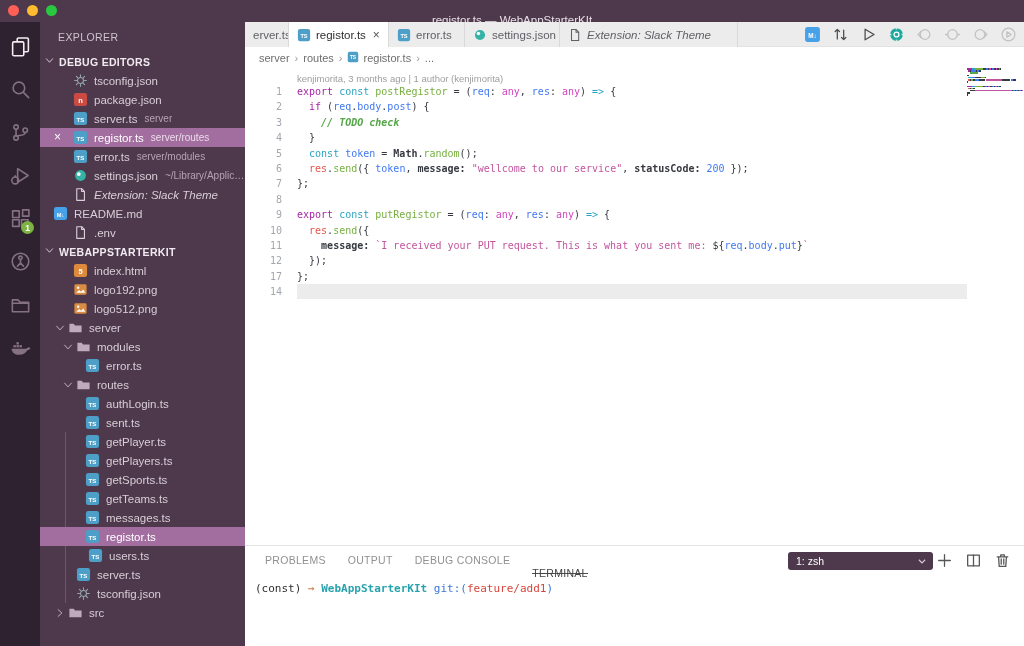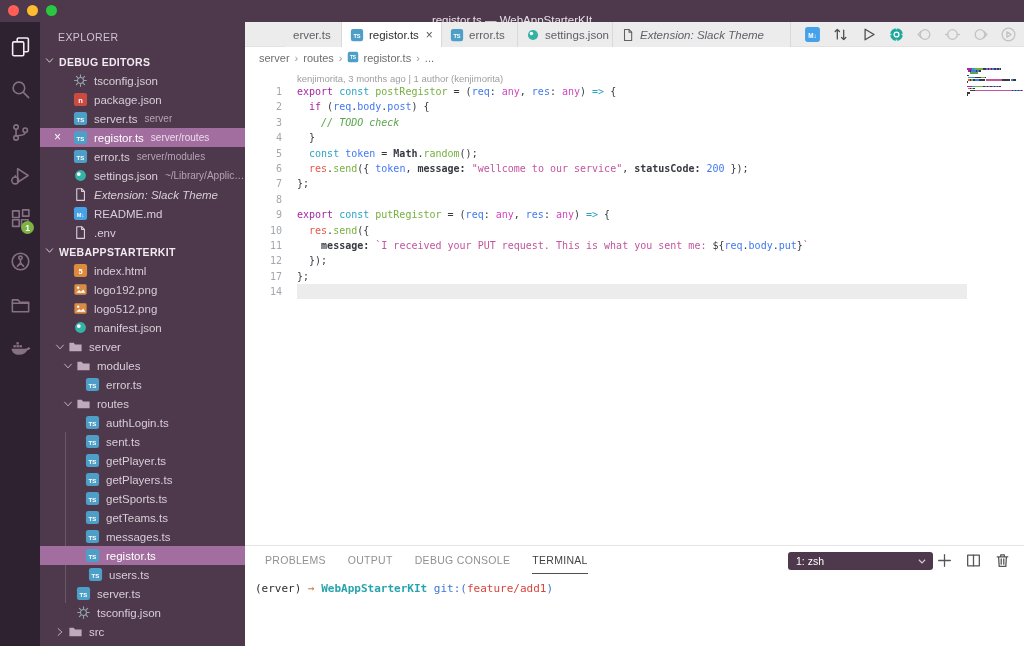"erver.ts" div.tab { margin-left: 40px -> none; width: 57px -> 44px }
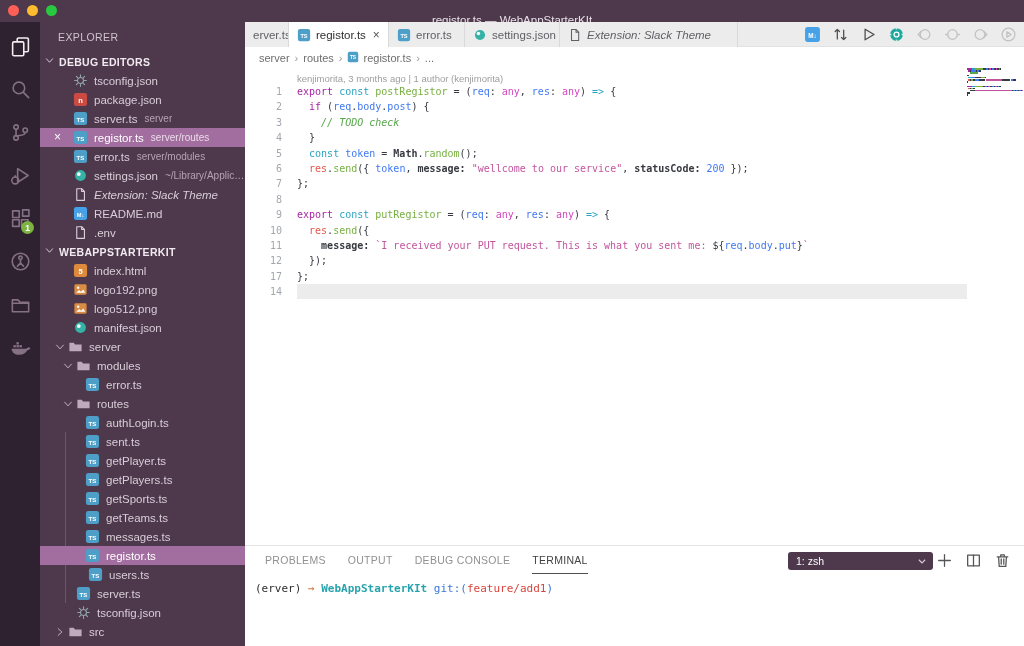"// TODO check" .t-cm { font-weight: none -> bold }
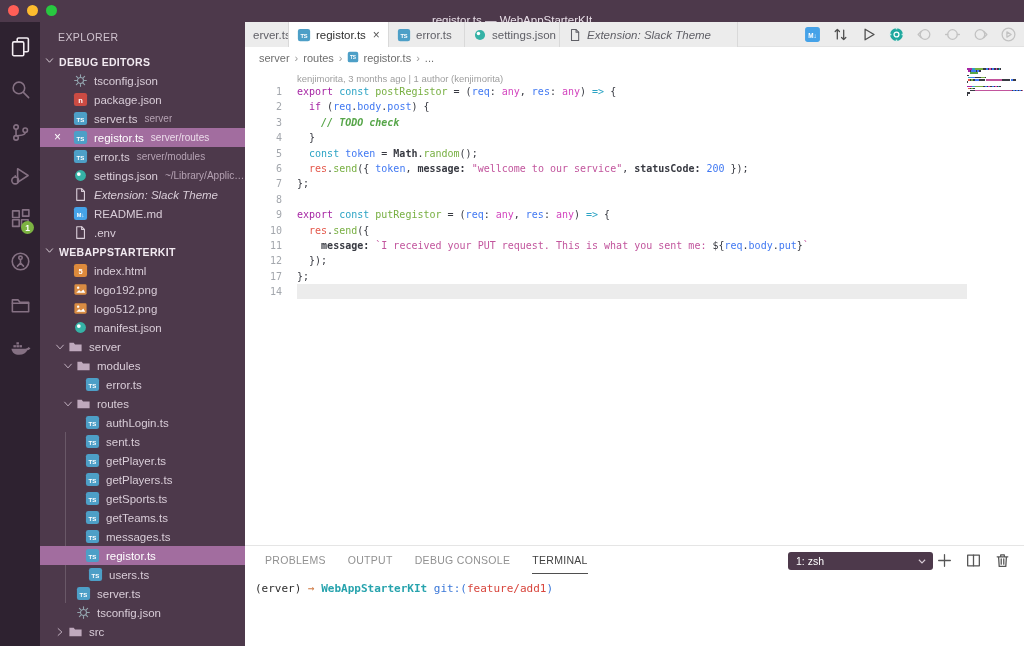"README.md" div.row { padding-left: 33px -> 13px }
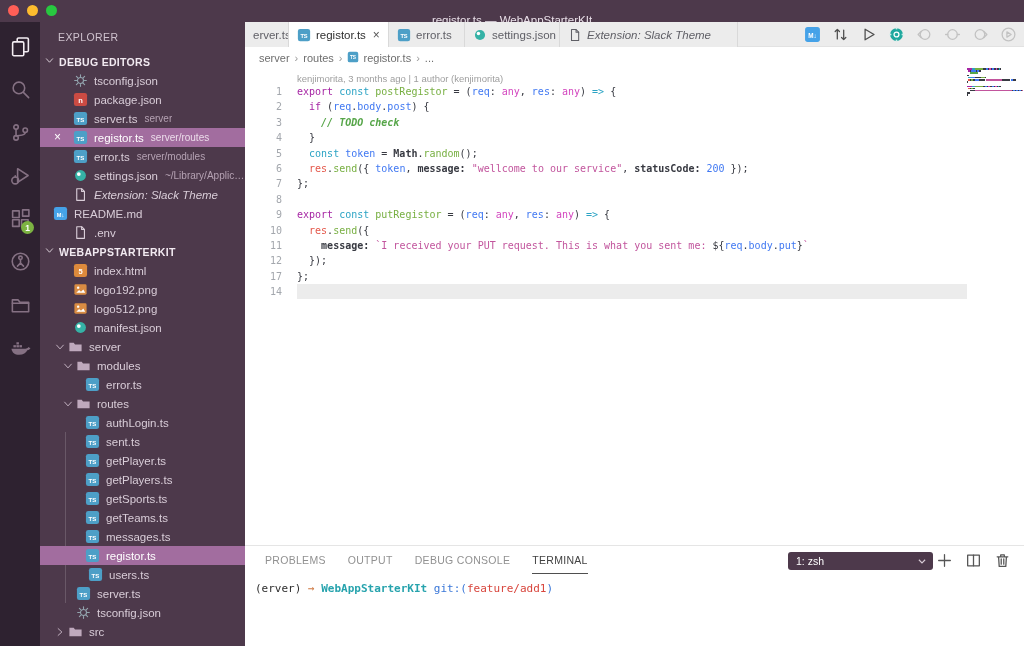"manifest.json" div.row { html: <div> <span> <svg> <circle></circle> <circle></circle> </svg> </span> <span>manifest.json</span> </div> -> none }
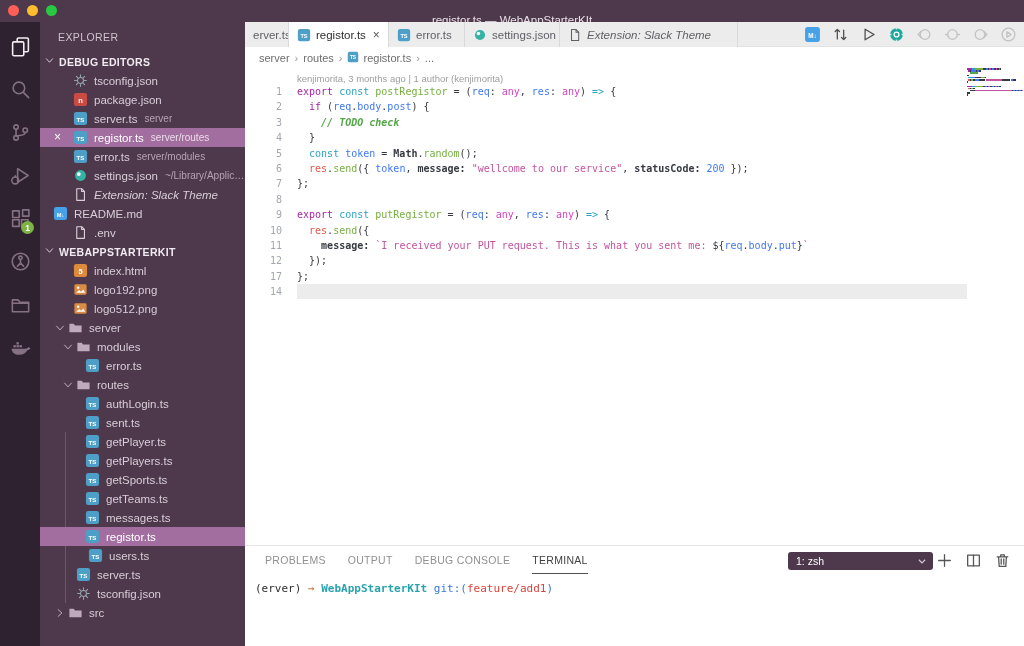"TERMINAL" .ptab.active { margin-top: none -> 13px }
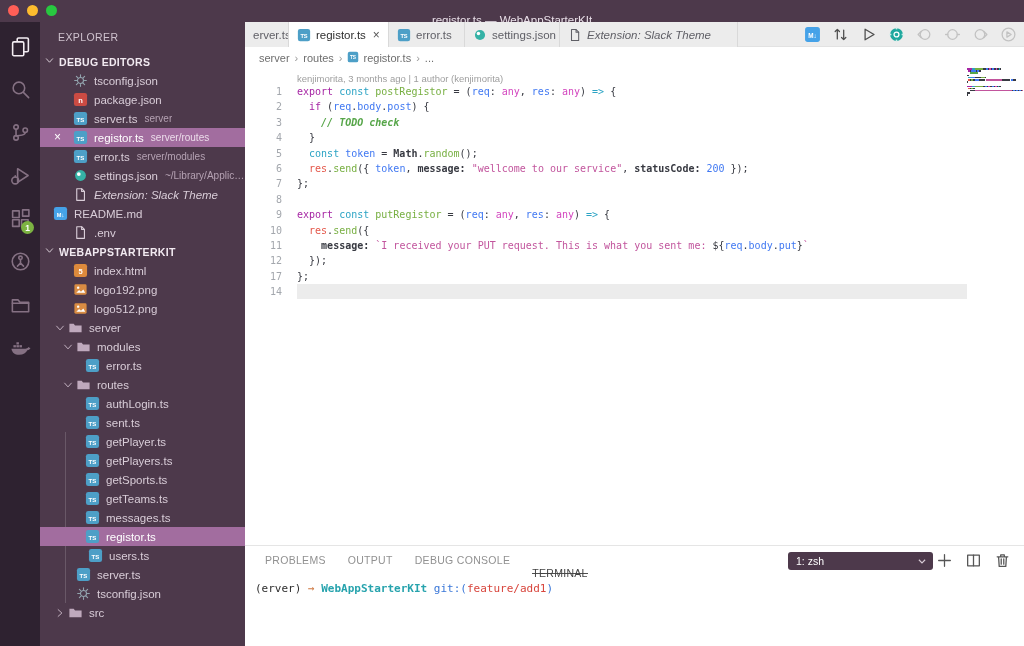"(erver)" span.tp { text: erver -> const }
